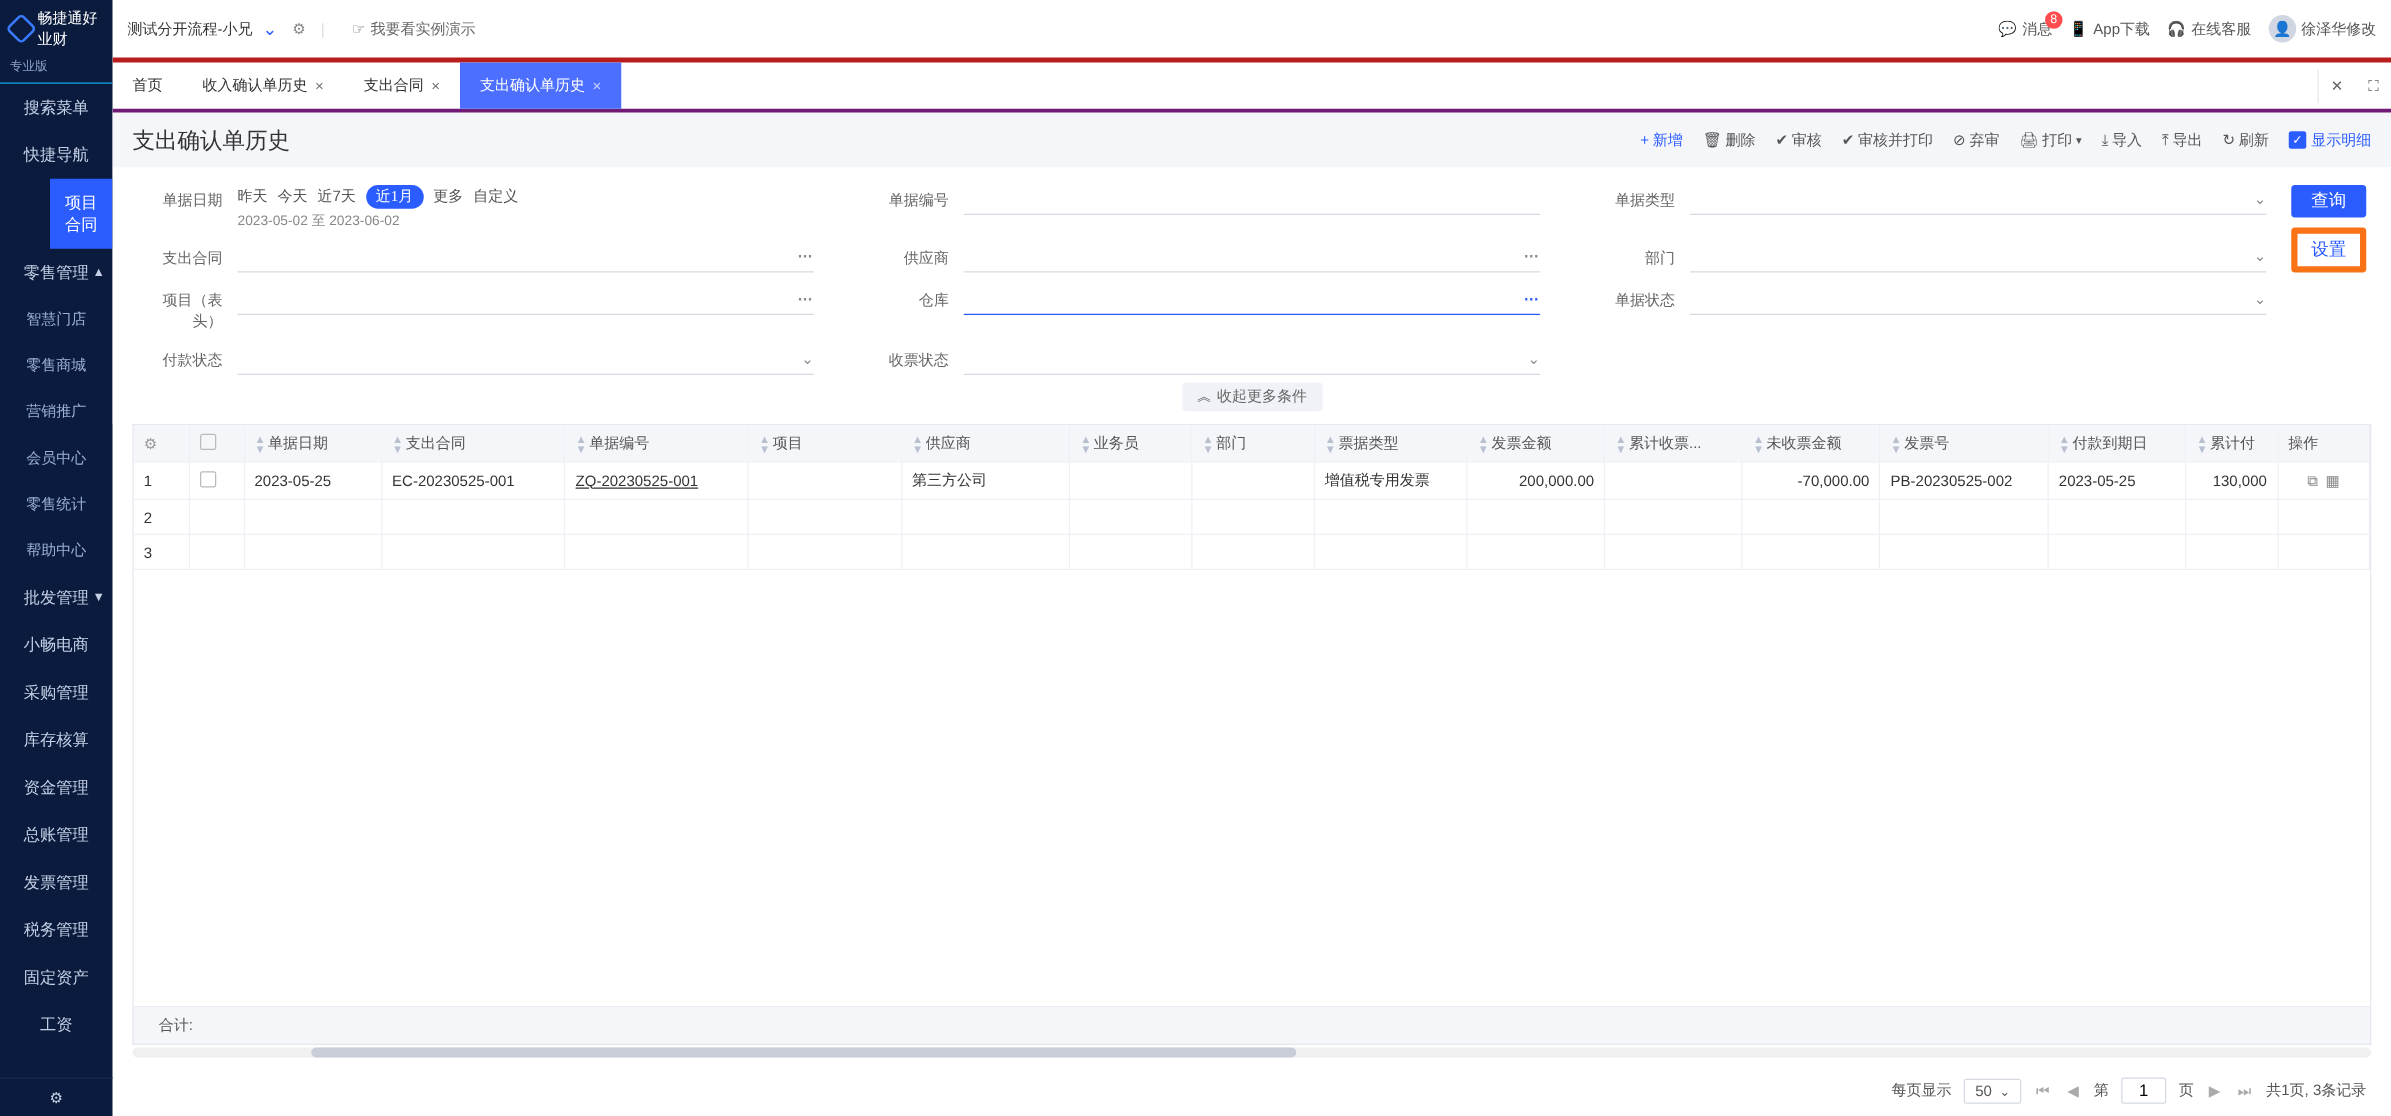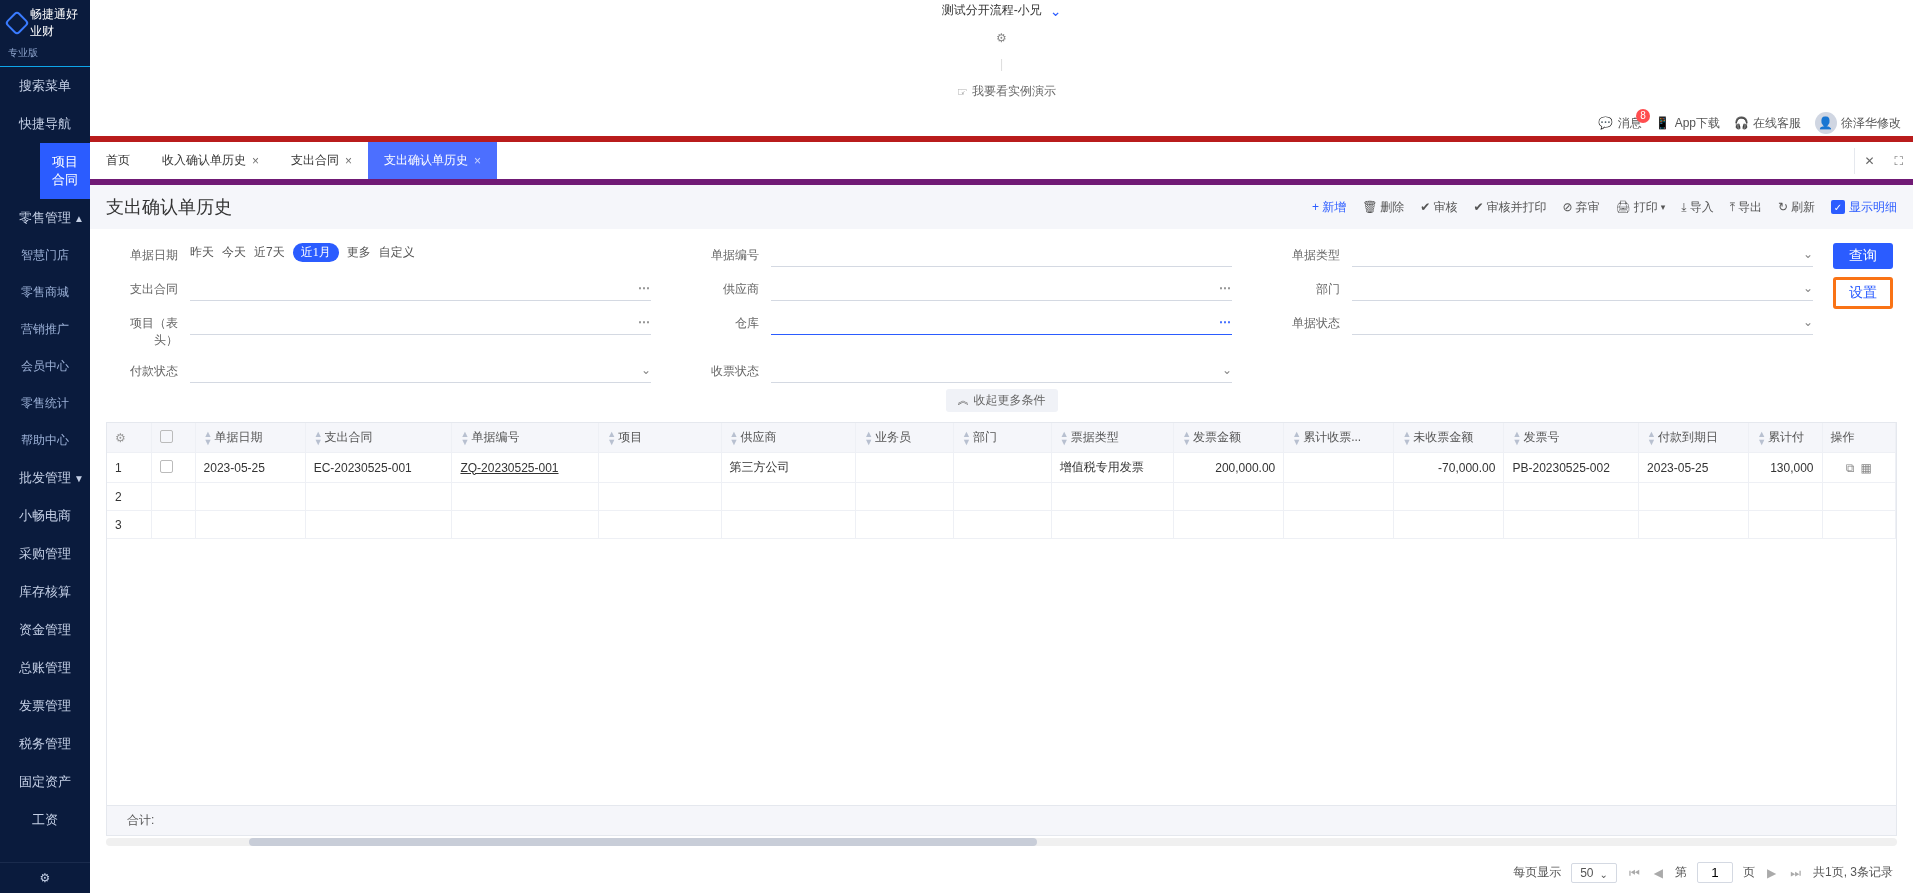"测试分开流程-小兄" .topbar { border-bottom: 6px solid #b91c1c -> 4px solid #b91c1c; flex-direction: column -> none; padding: 2px 12px -> 12px 12px }
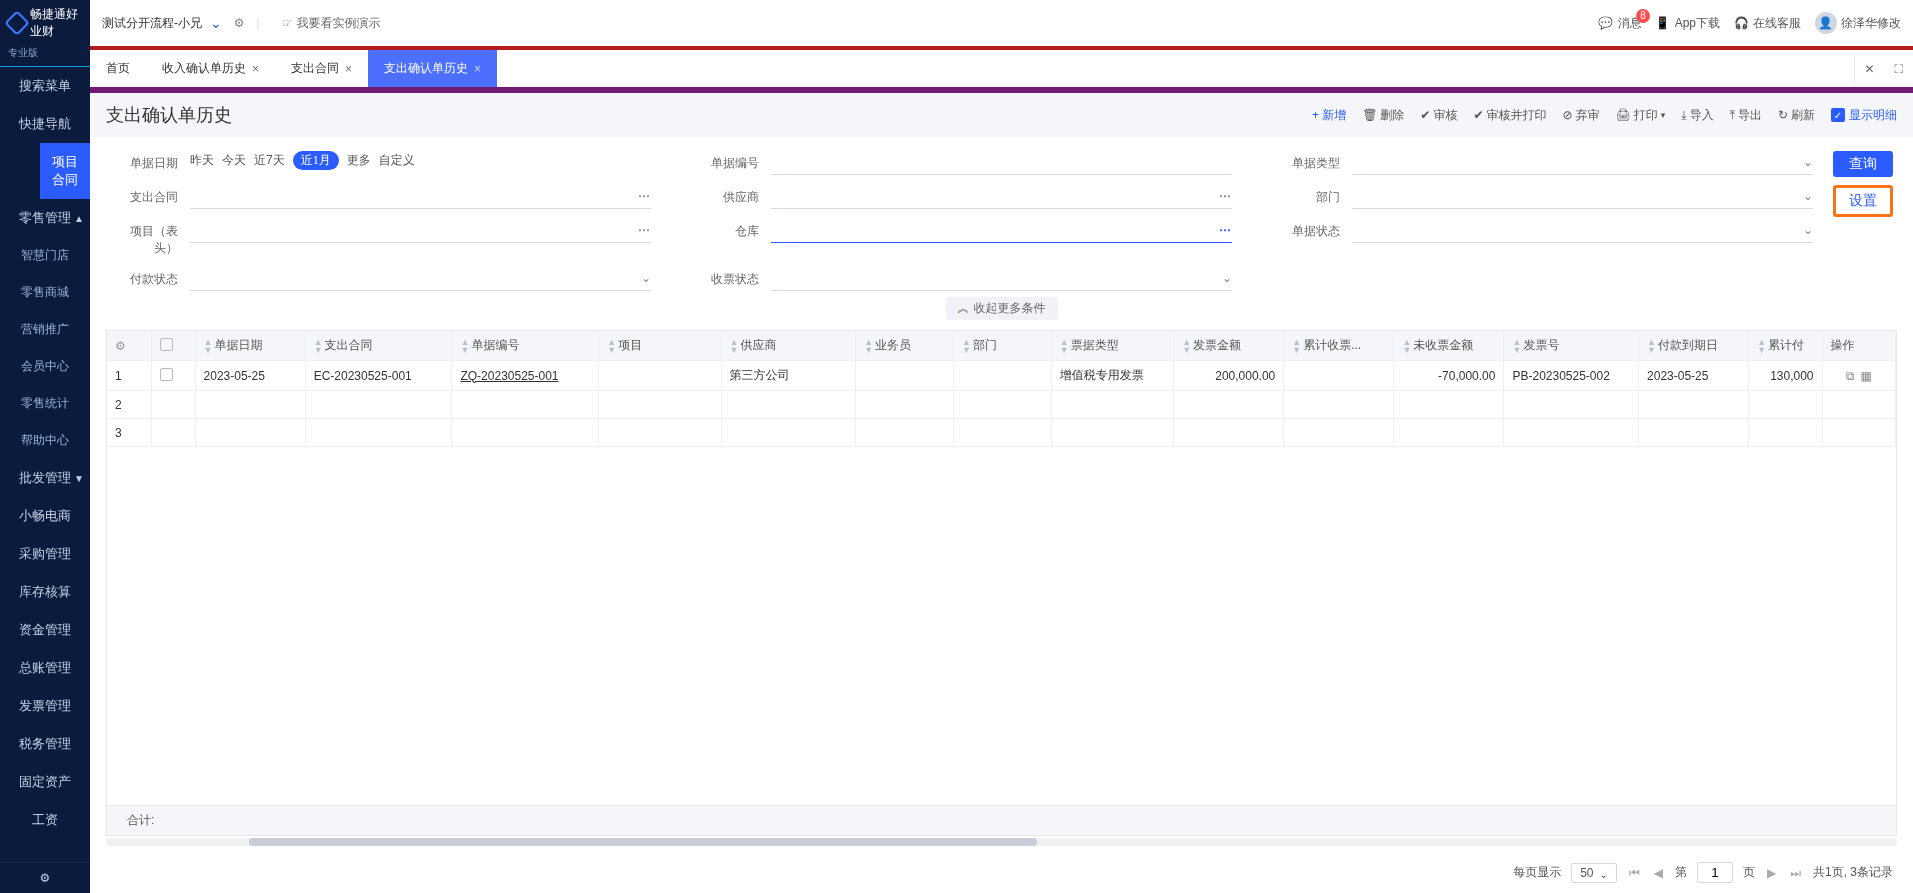"首页" .tabs-row { border-bottom: 6px solid #701a75 -> 3px solid #701a75 }
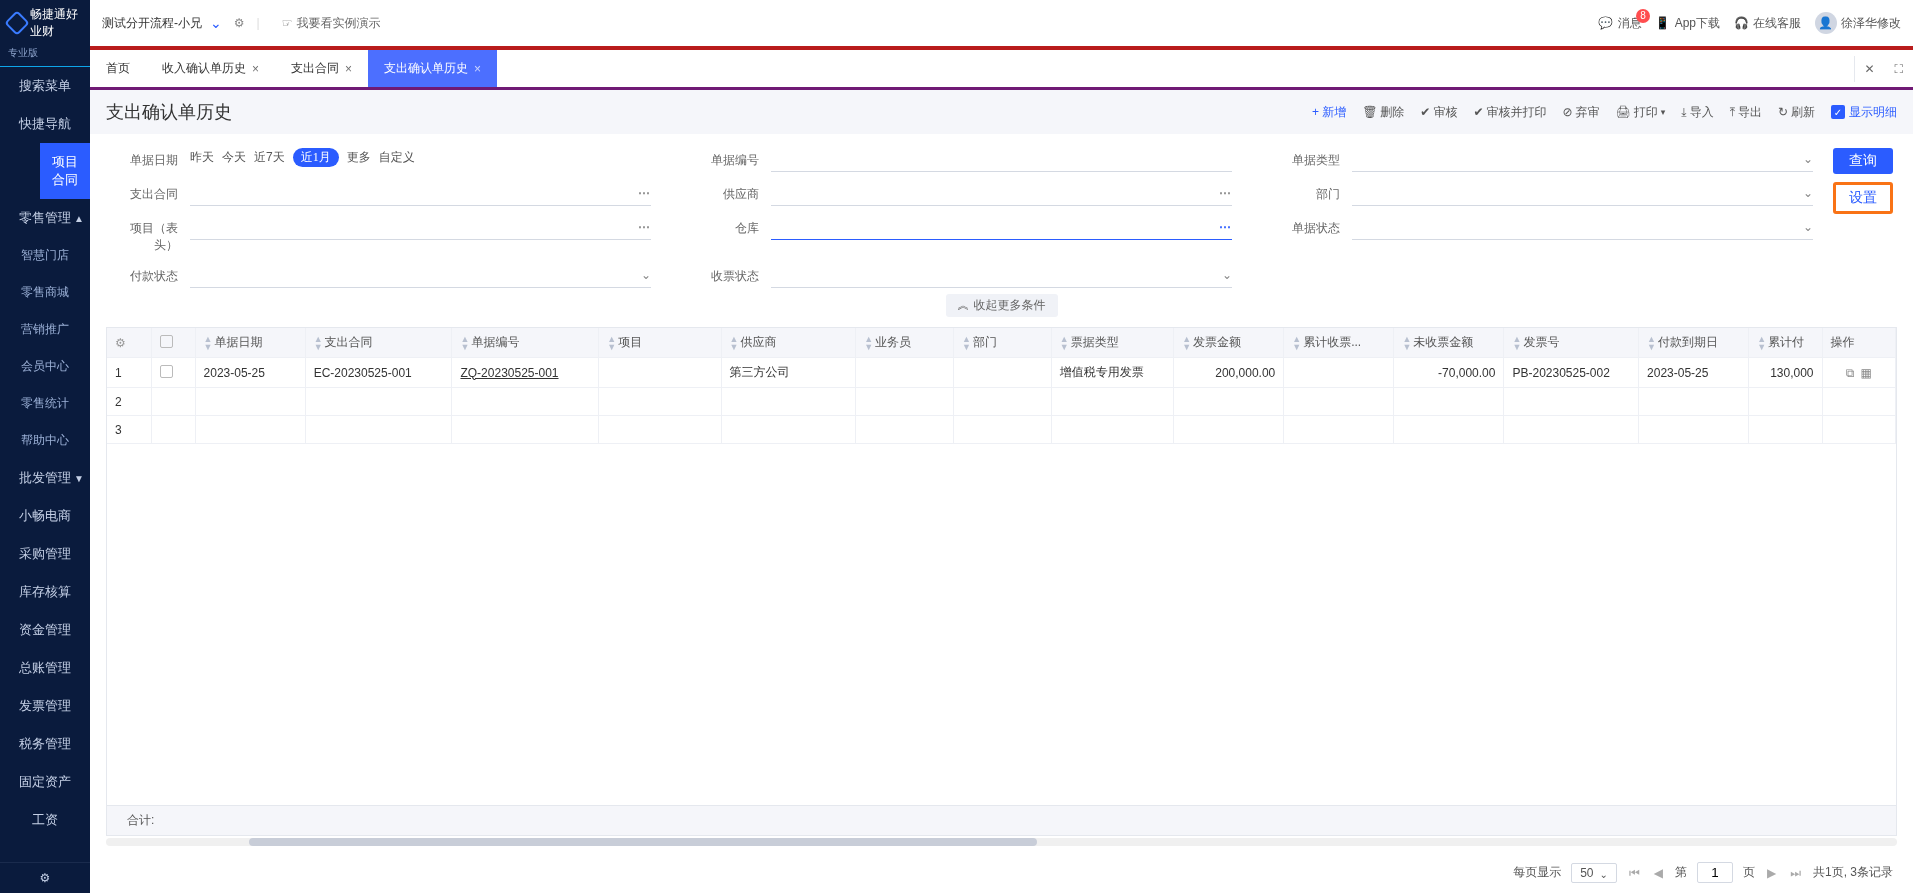"2023-05-02 至 2023-06-02" div.date-range { html: none -> <div>2023-05-02 至 2023-06-02</div> }
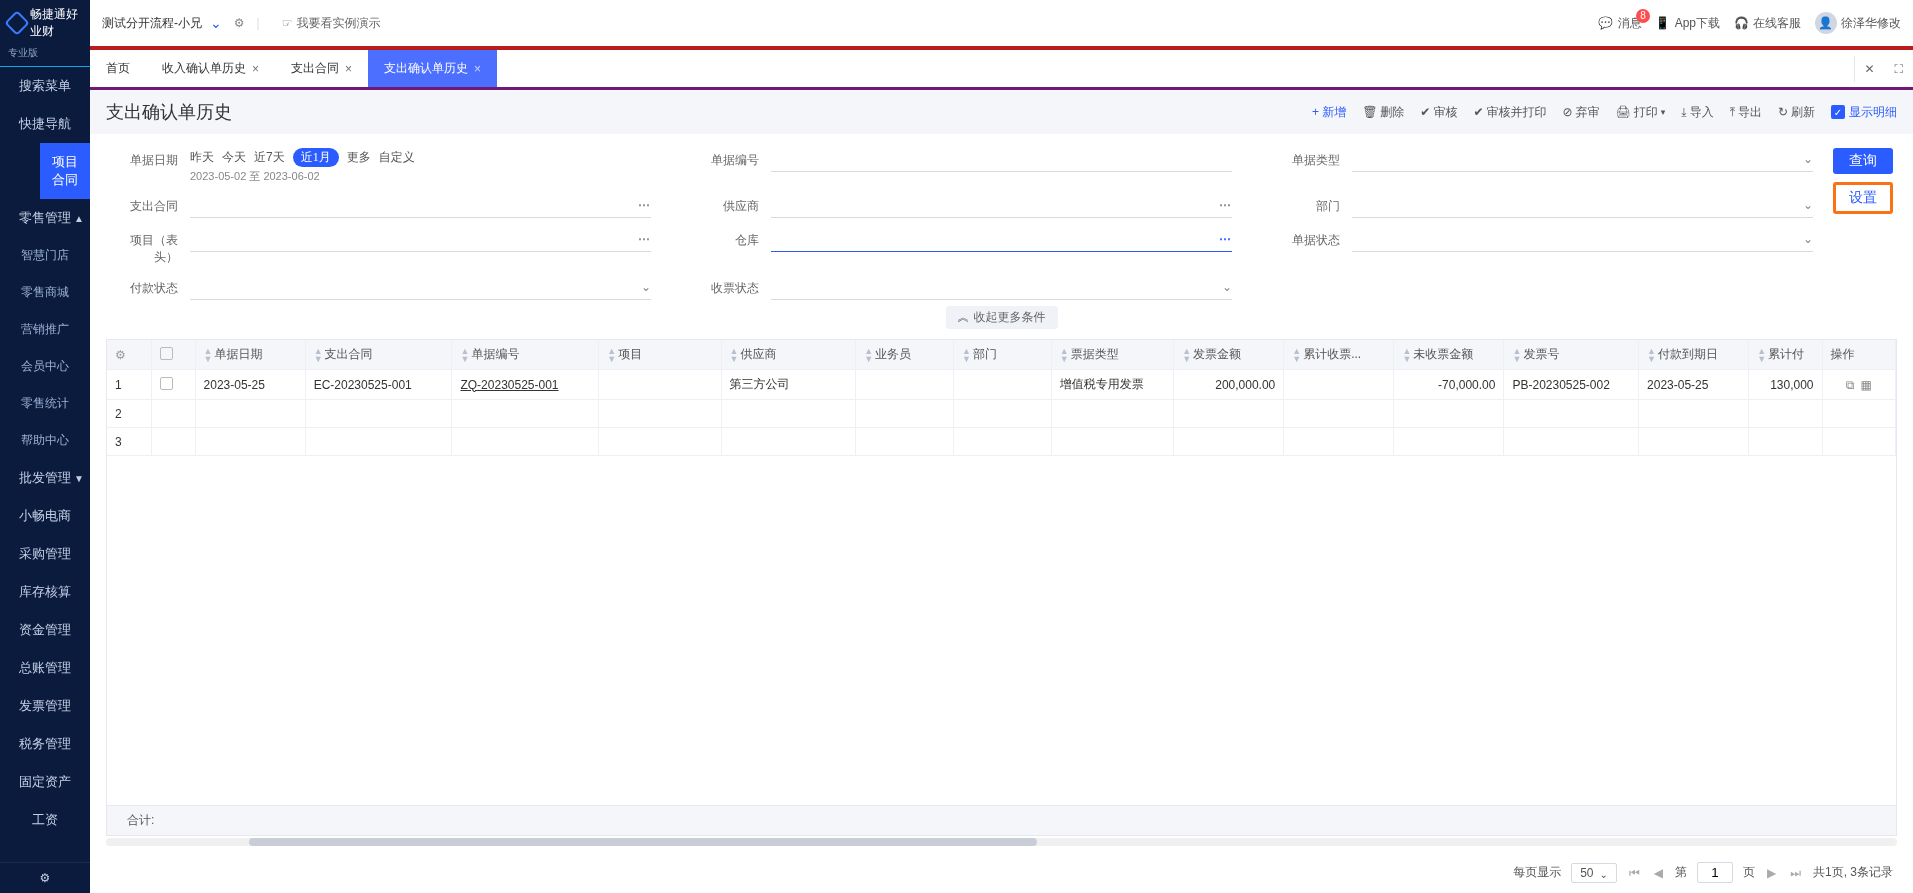"设置" .btn-outline { border: 3px solid #f97316 -> 5px solid #f97316 }
